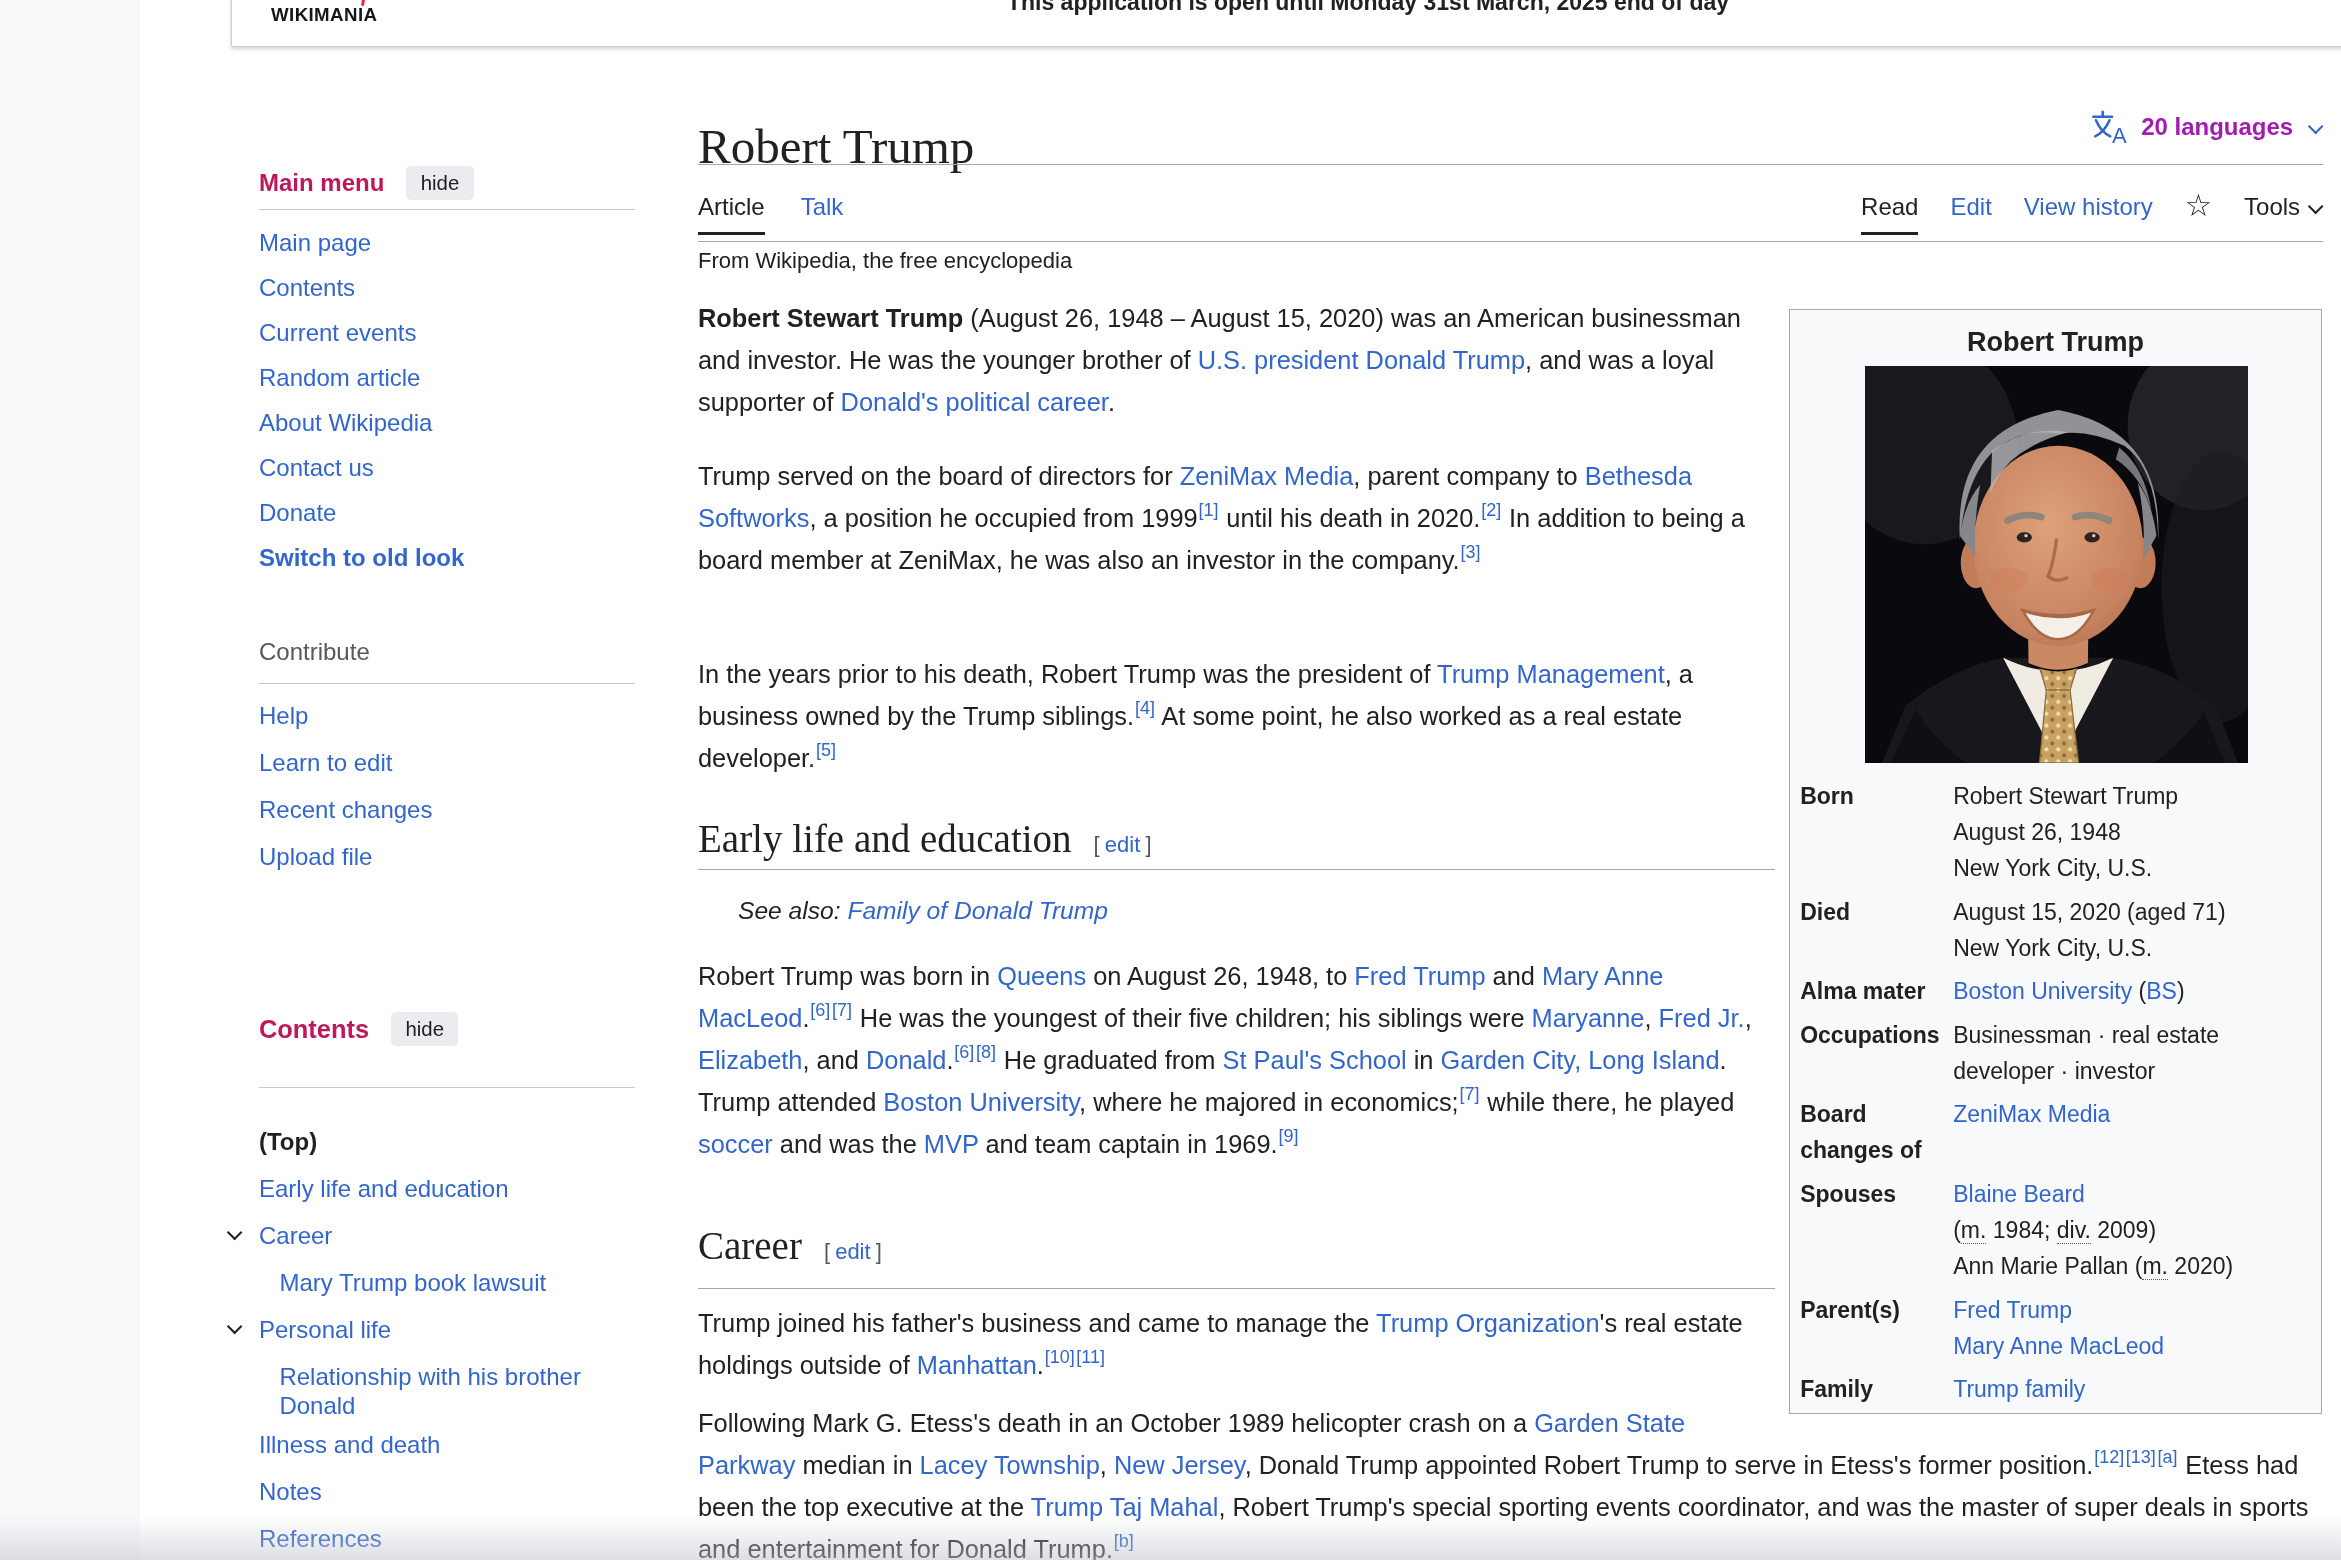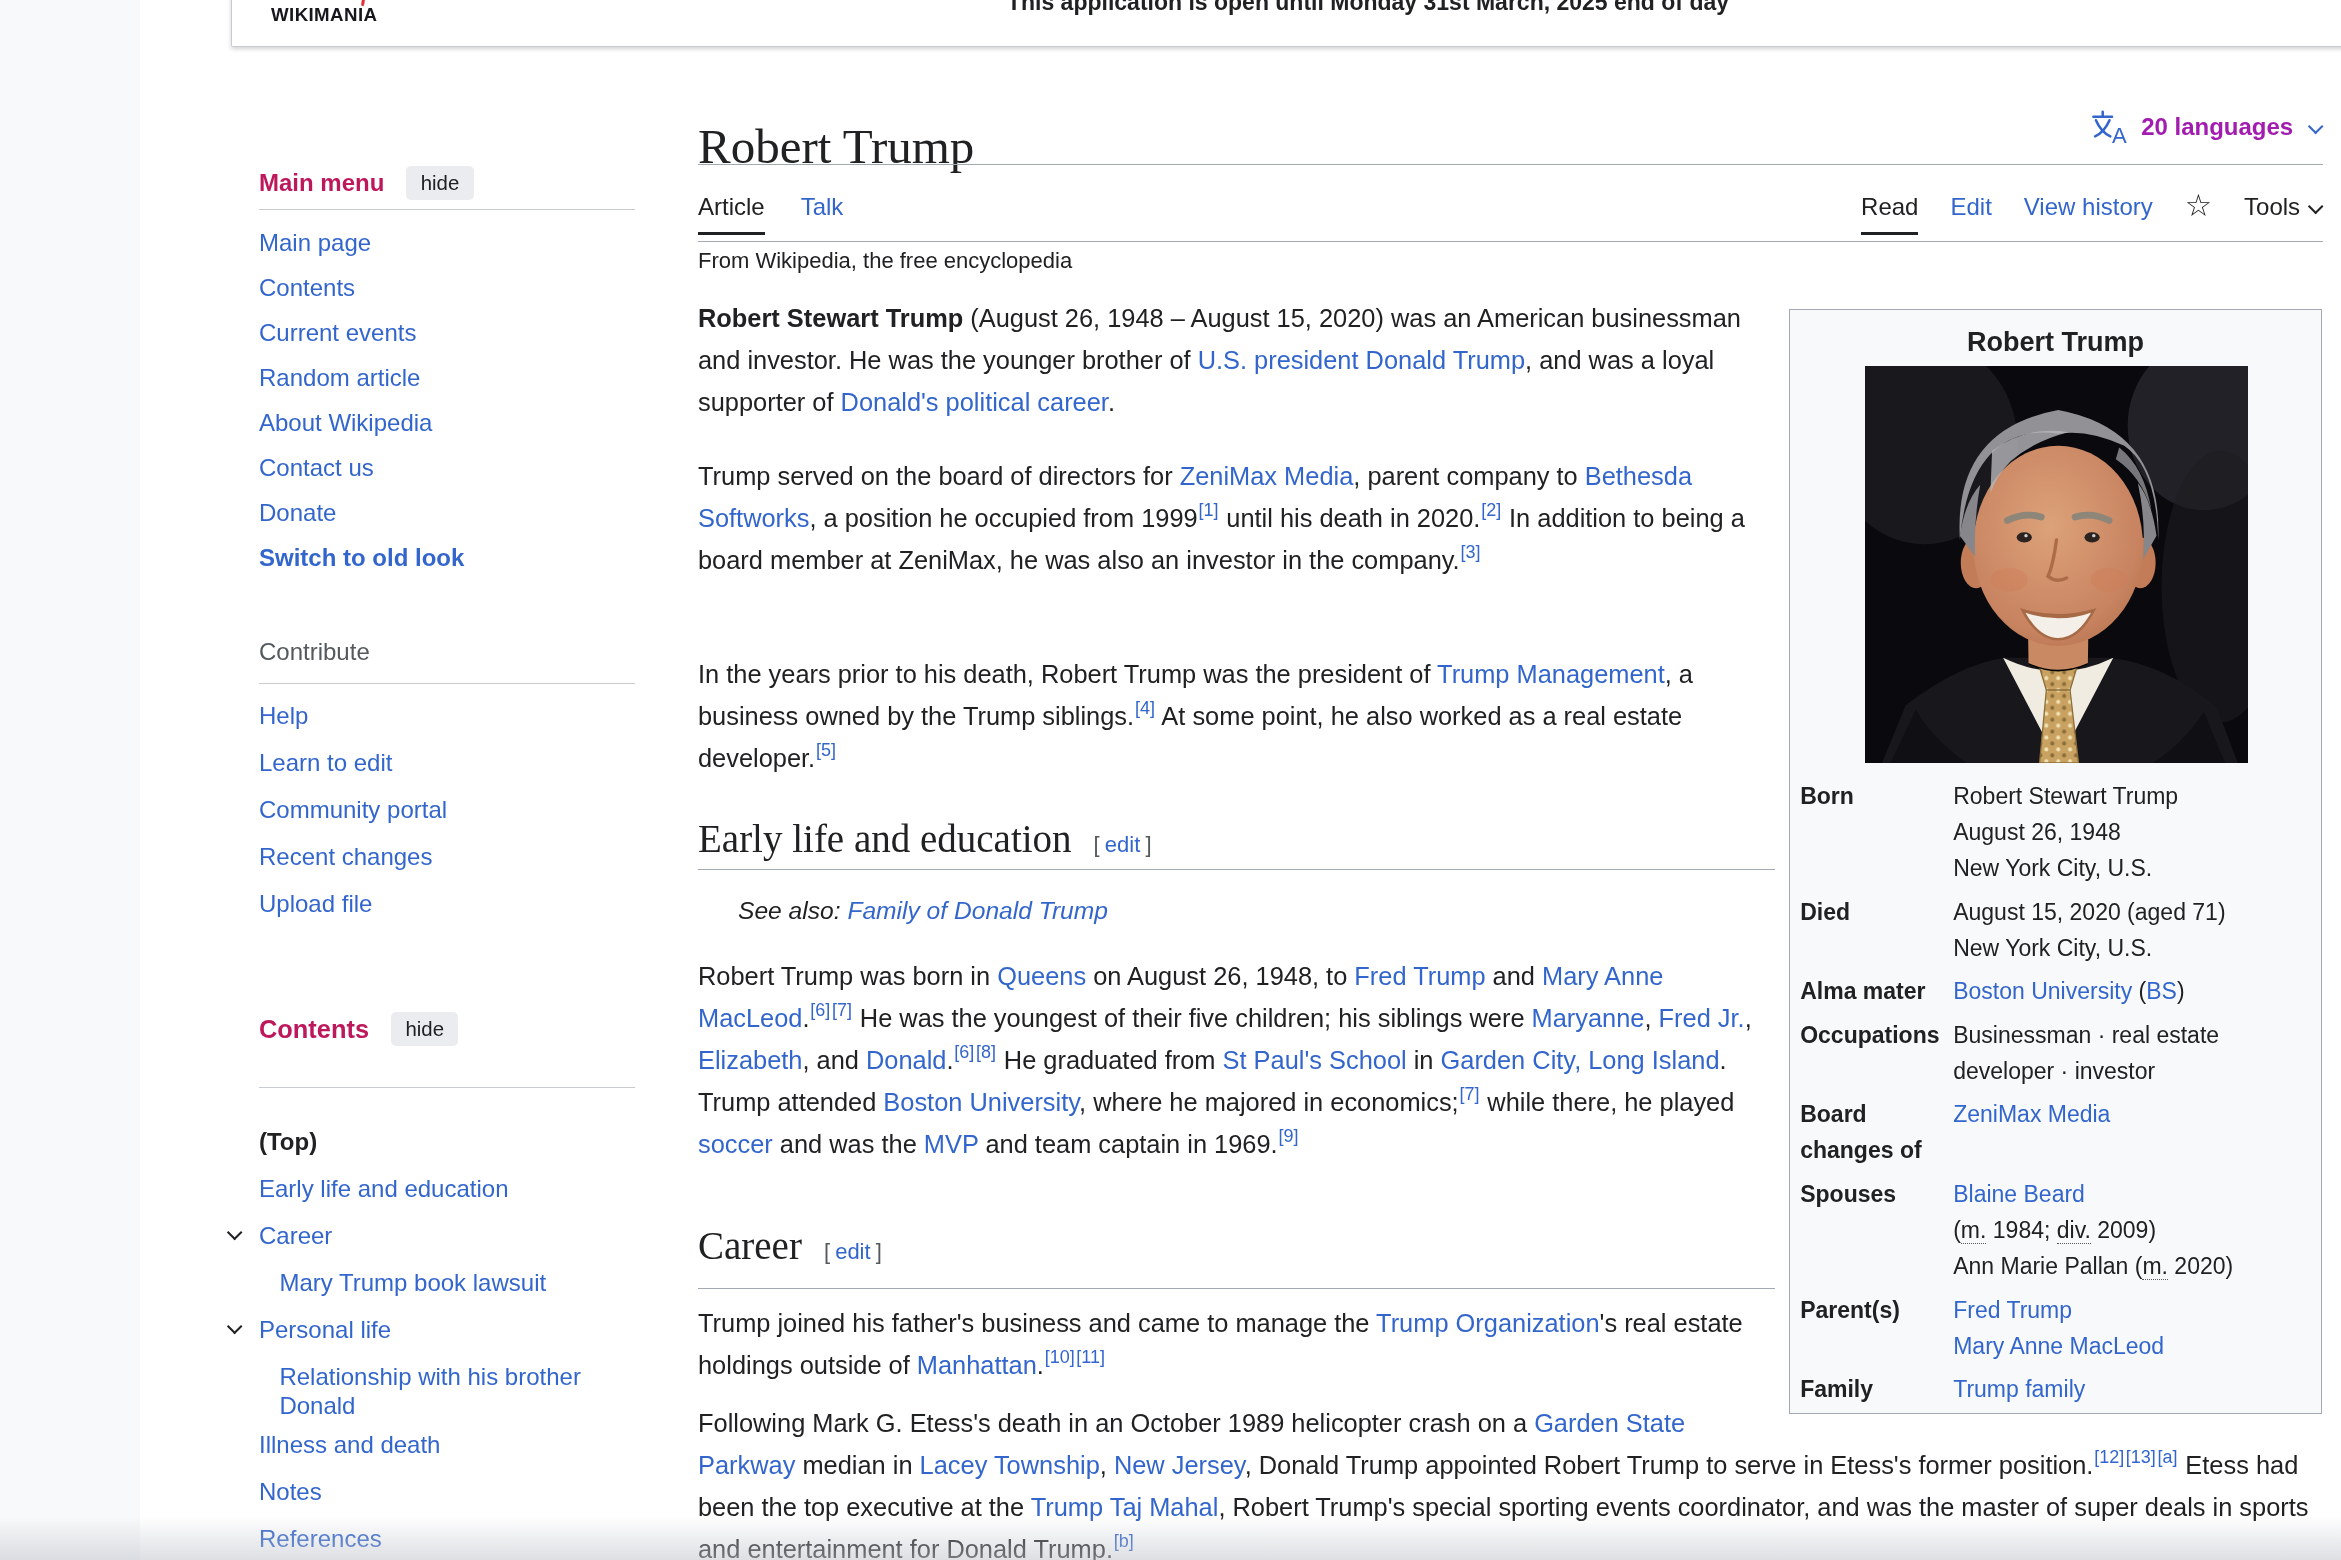"Community portal" a { html: <a>Community portal</a> -> none }
